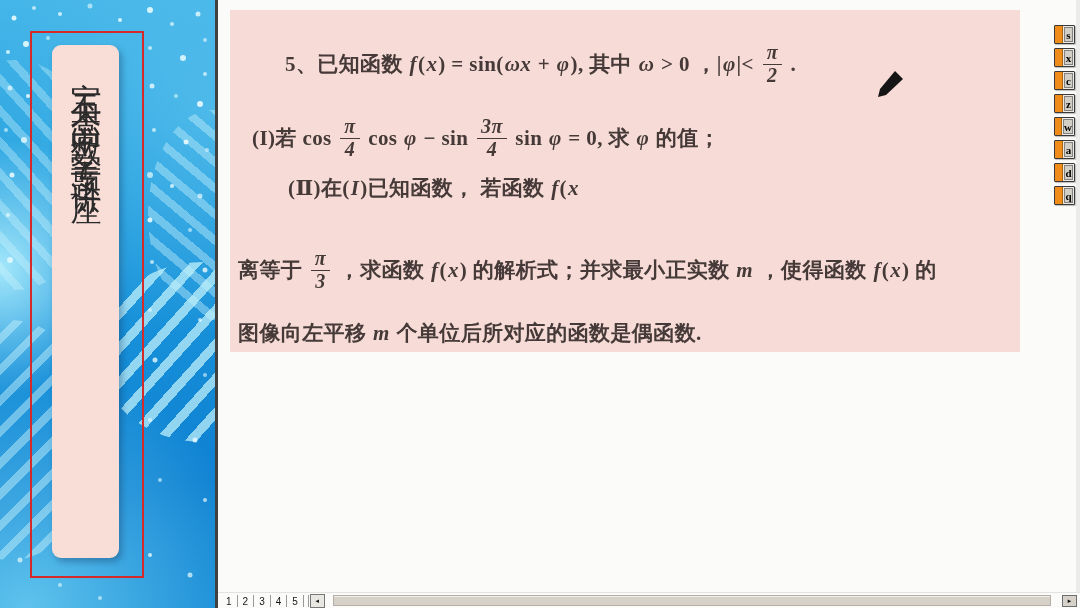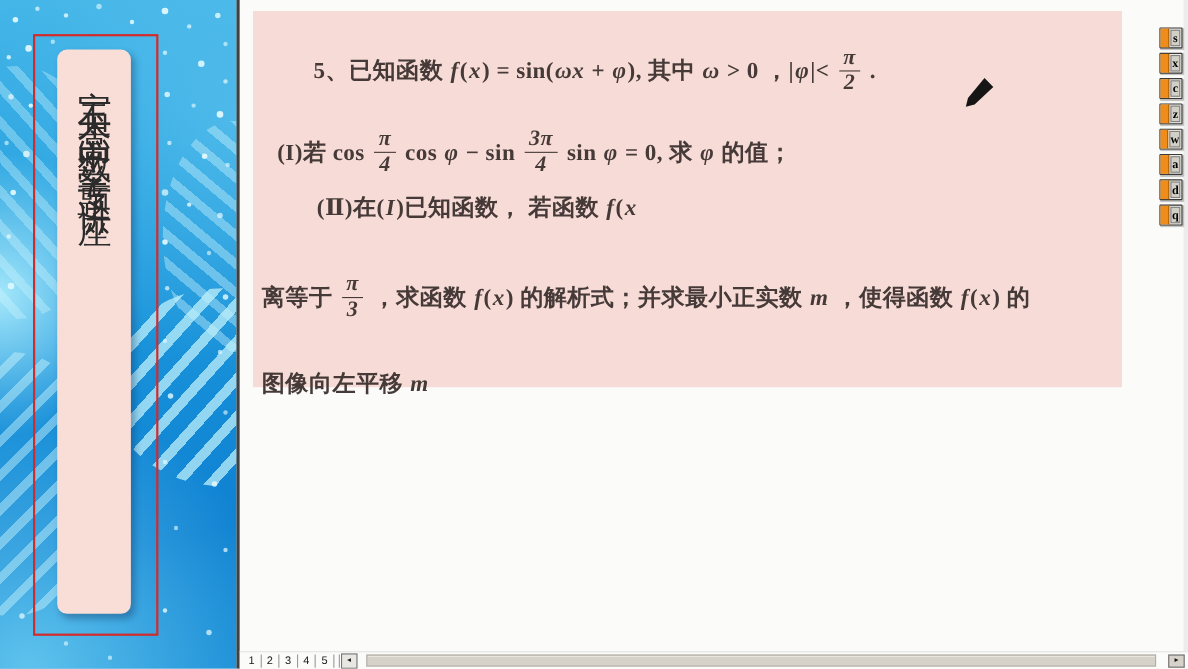"图像向左平移" .l5 { top: 320px -> 305px }
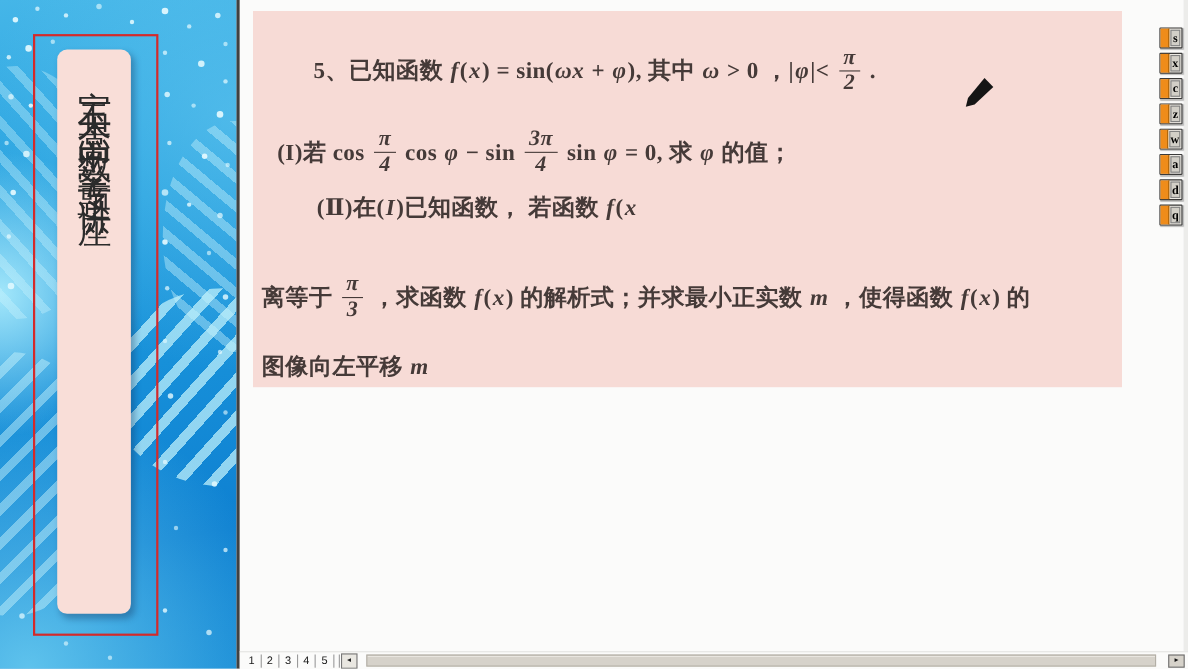"个单位后所对应的函数是偶函数." span.t { html: none -> <span> 个单位后所对应的函数是偶函数.</span> }
